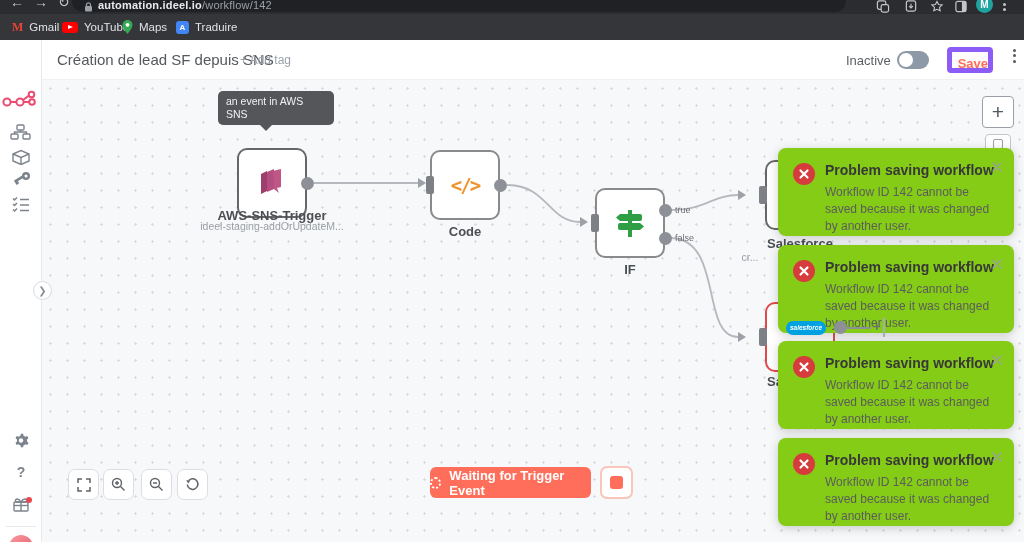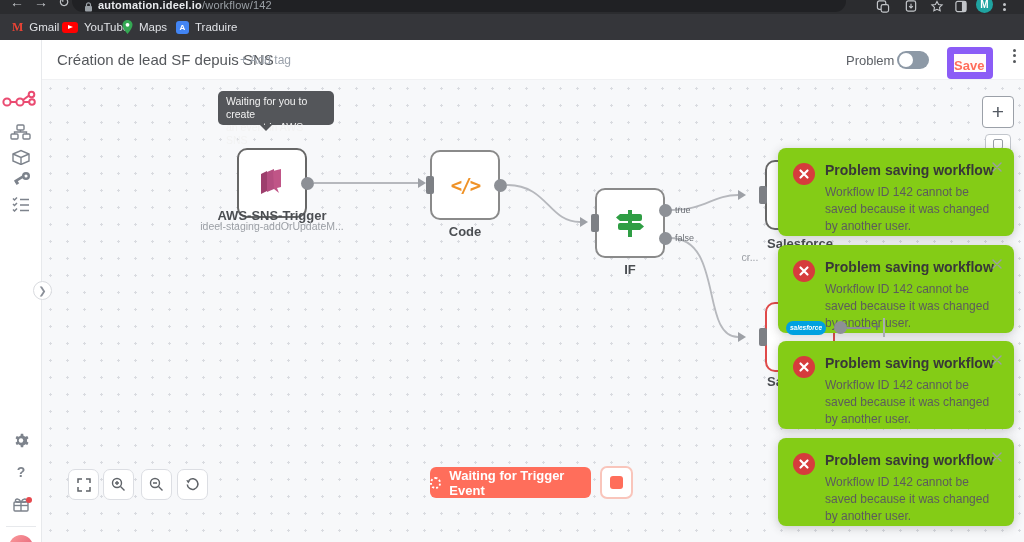"Problem" div { text: Problem -> Inactive }
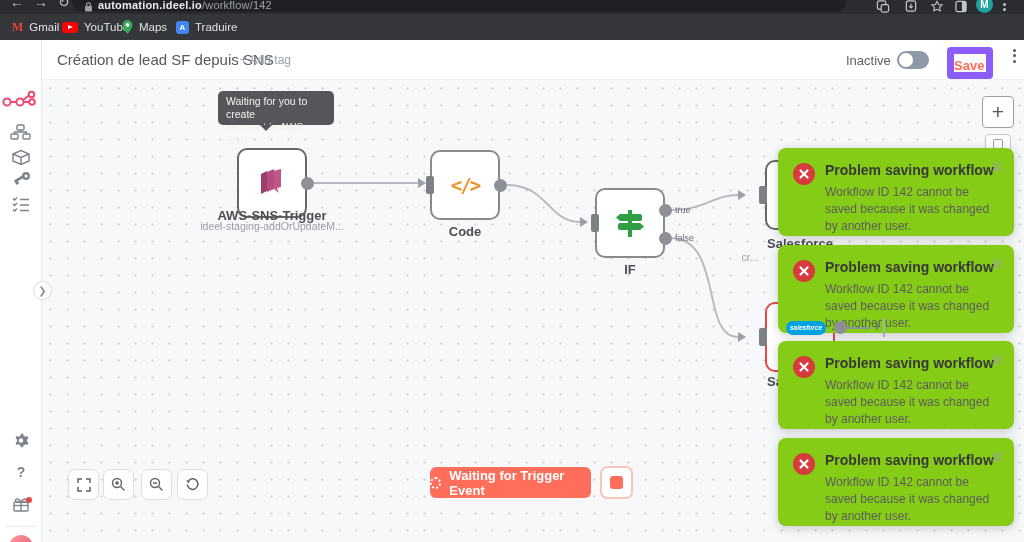"Save" #save-btn { border: 7px solid #8b5cf6 -> 5px solid #8b5cf6; height: 32px -> 26px; text-align: left -> right }
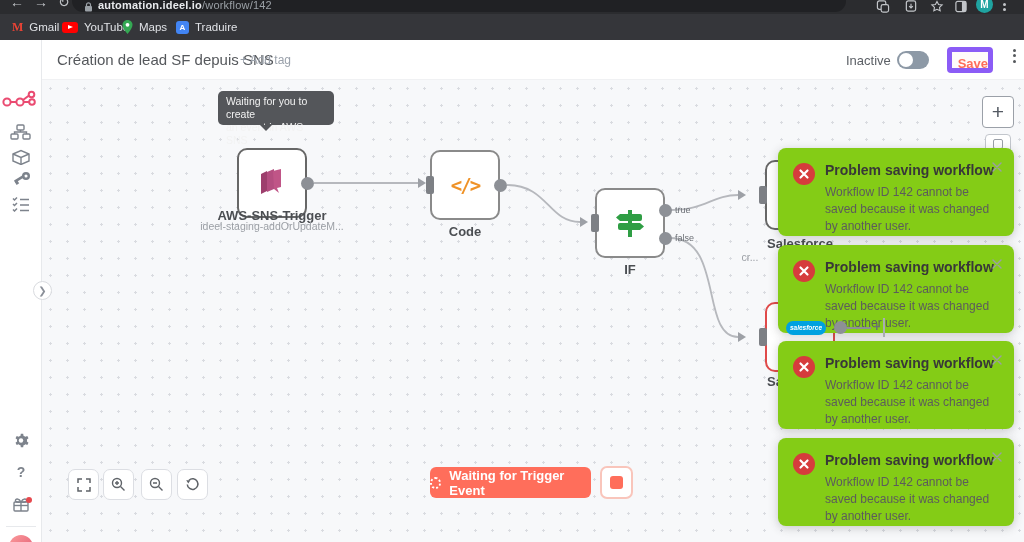"Waiting for you to create" div { html: <div>Waiting for you to create</div> -> none }
